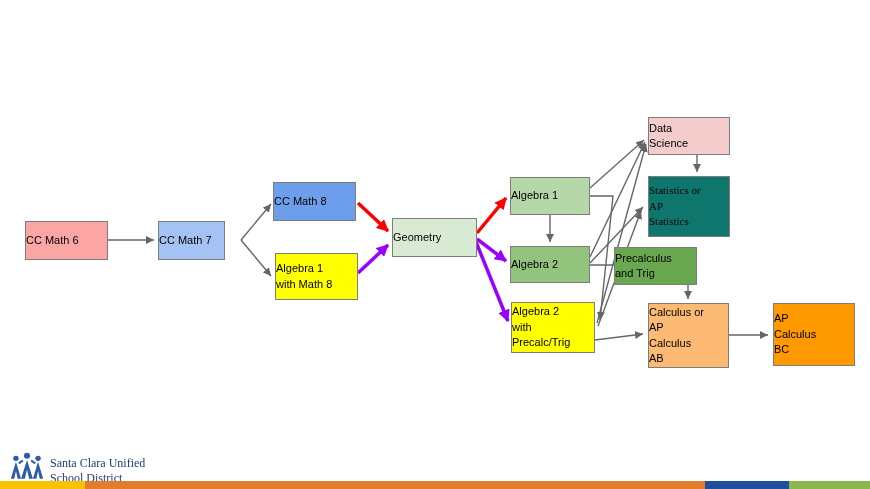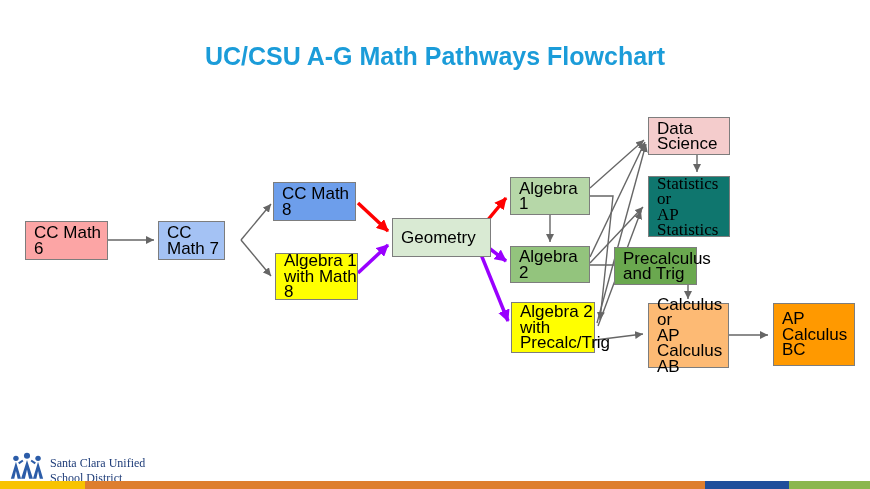"UC/CSU A-G Math Pathways Flowchart" div.title { html: <div>UC/CSU A-G Math Pathways Flowchart</div> -> none }
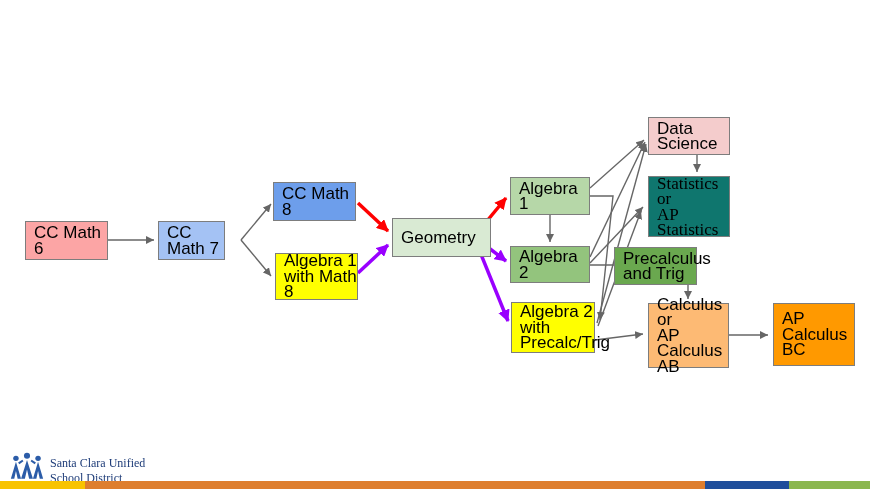"Data" .node { font-size: 17px -> 11px; padding-left: 8px -> none }
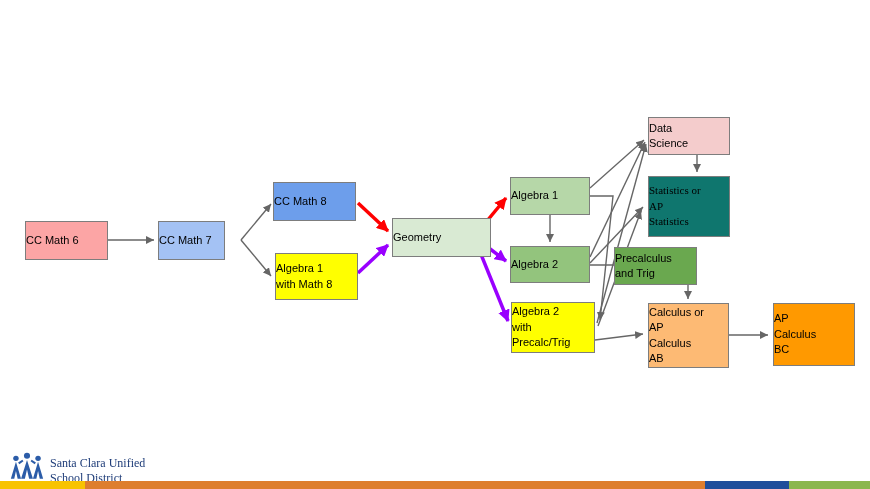"Geometry" div.node { width: 99px -> 85px }
